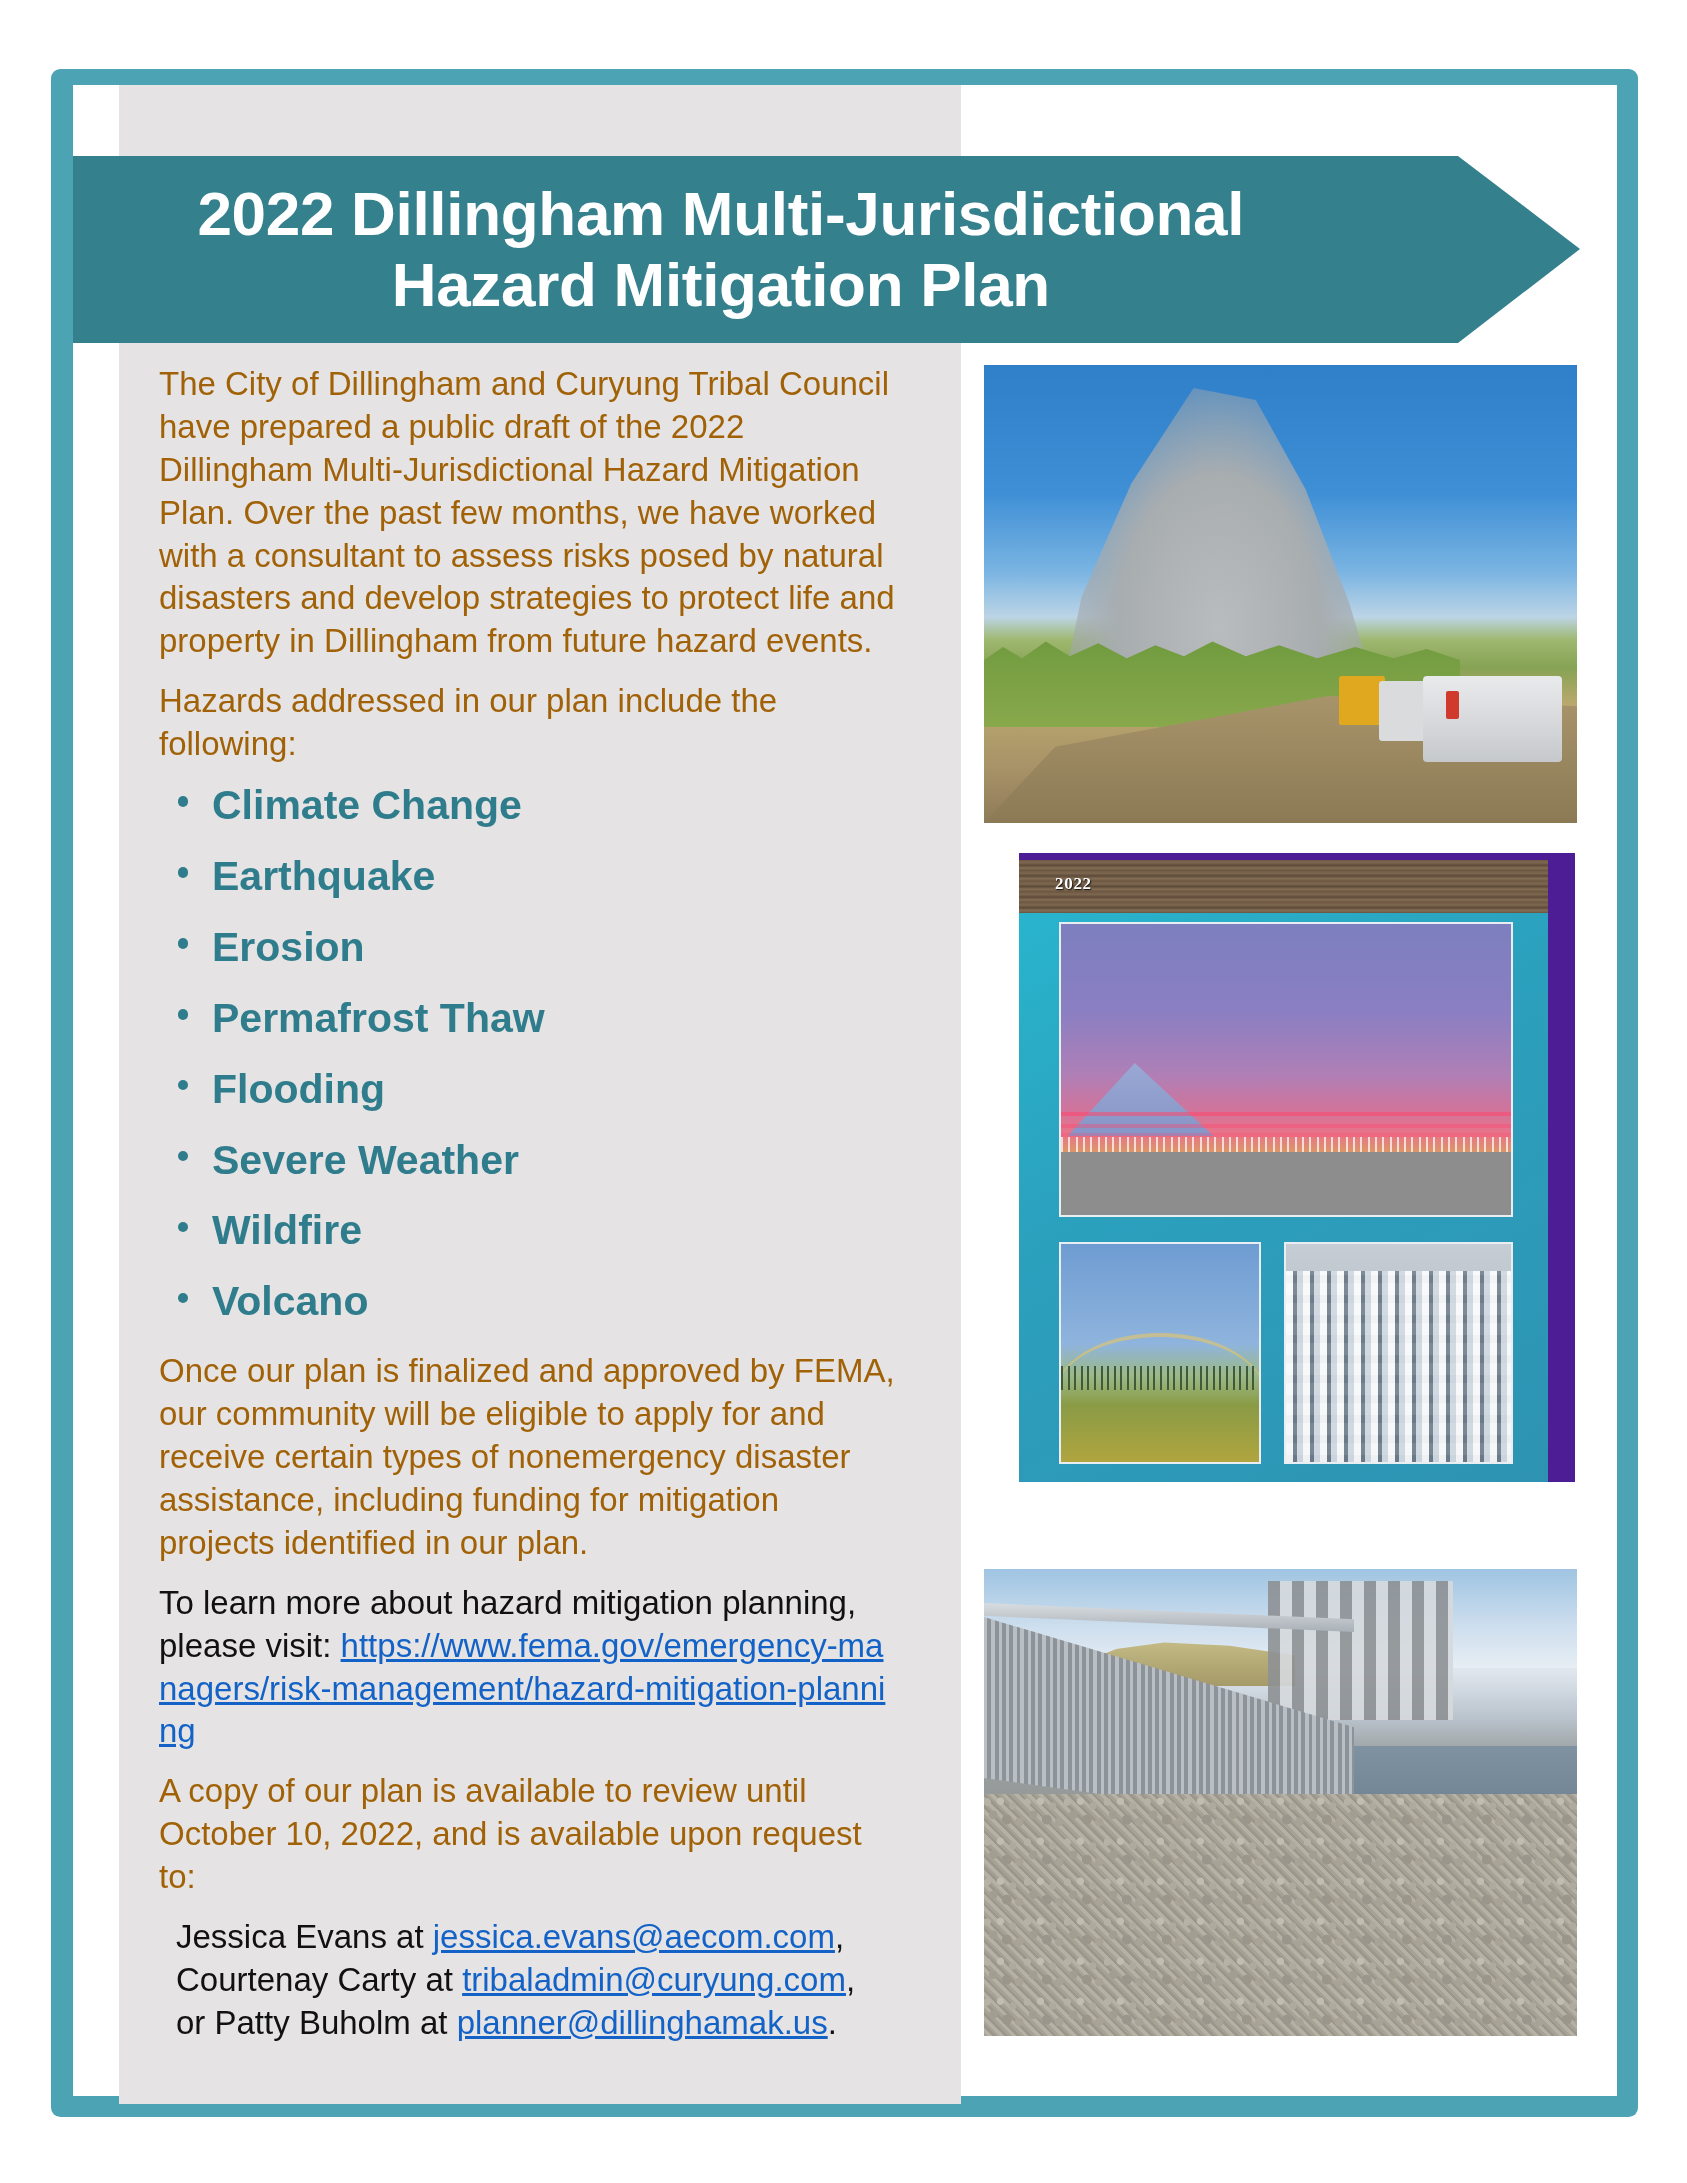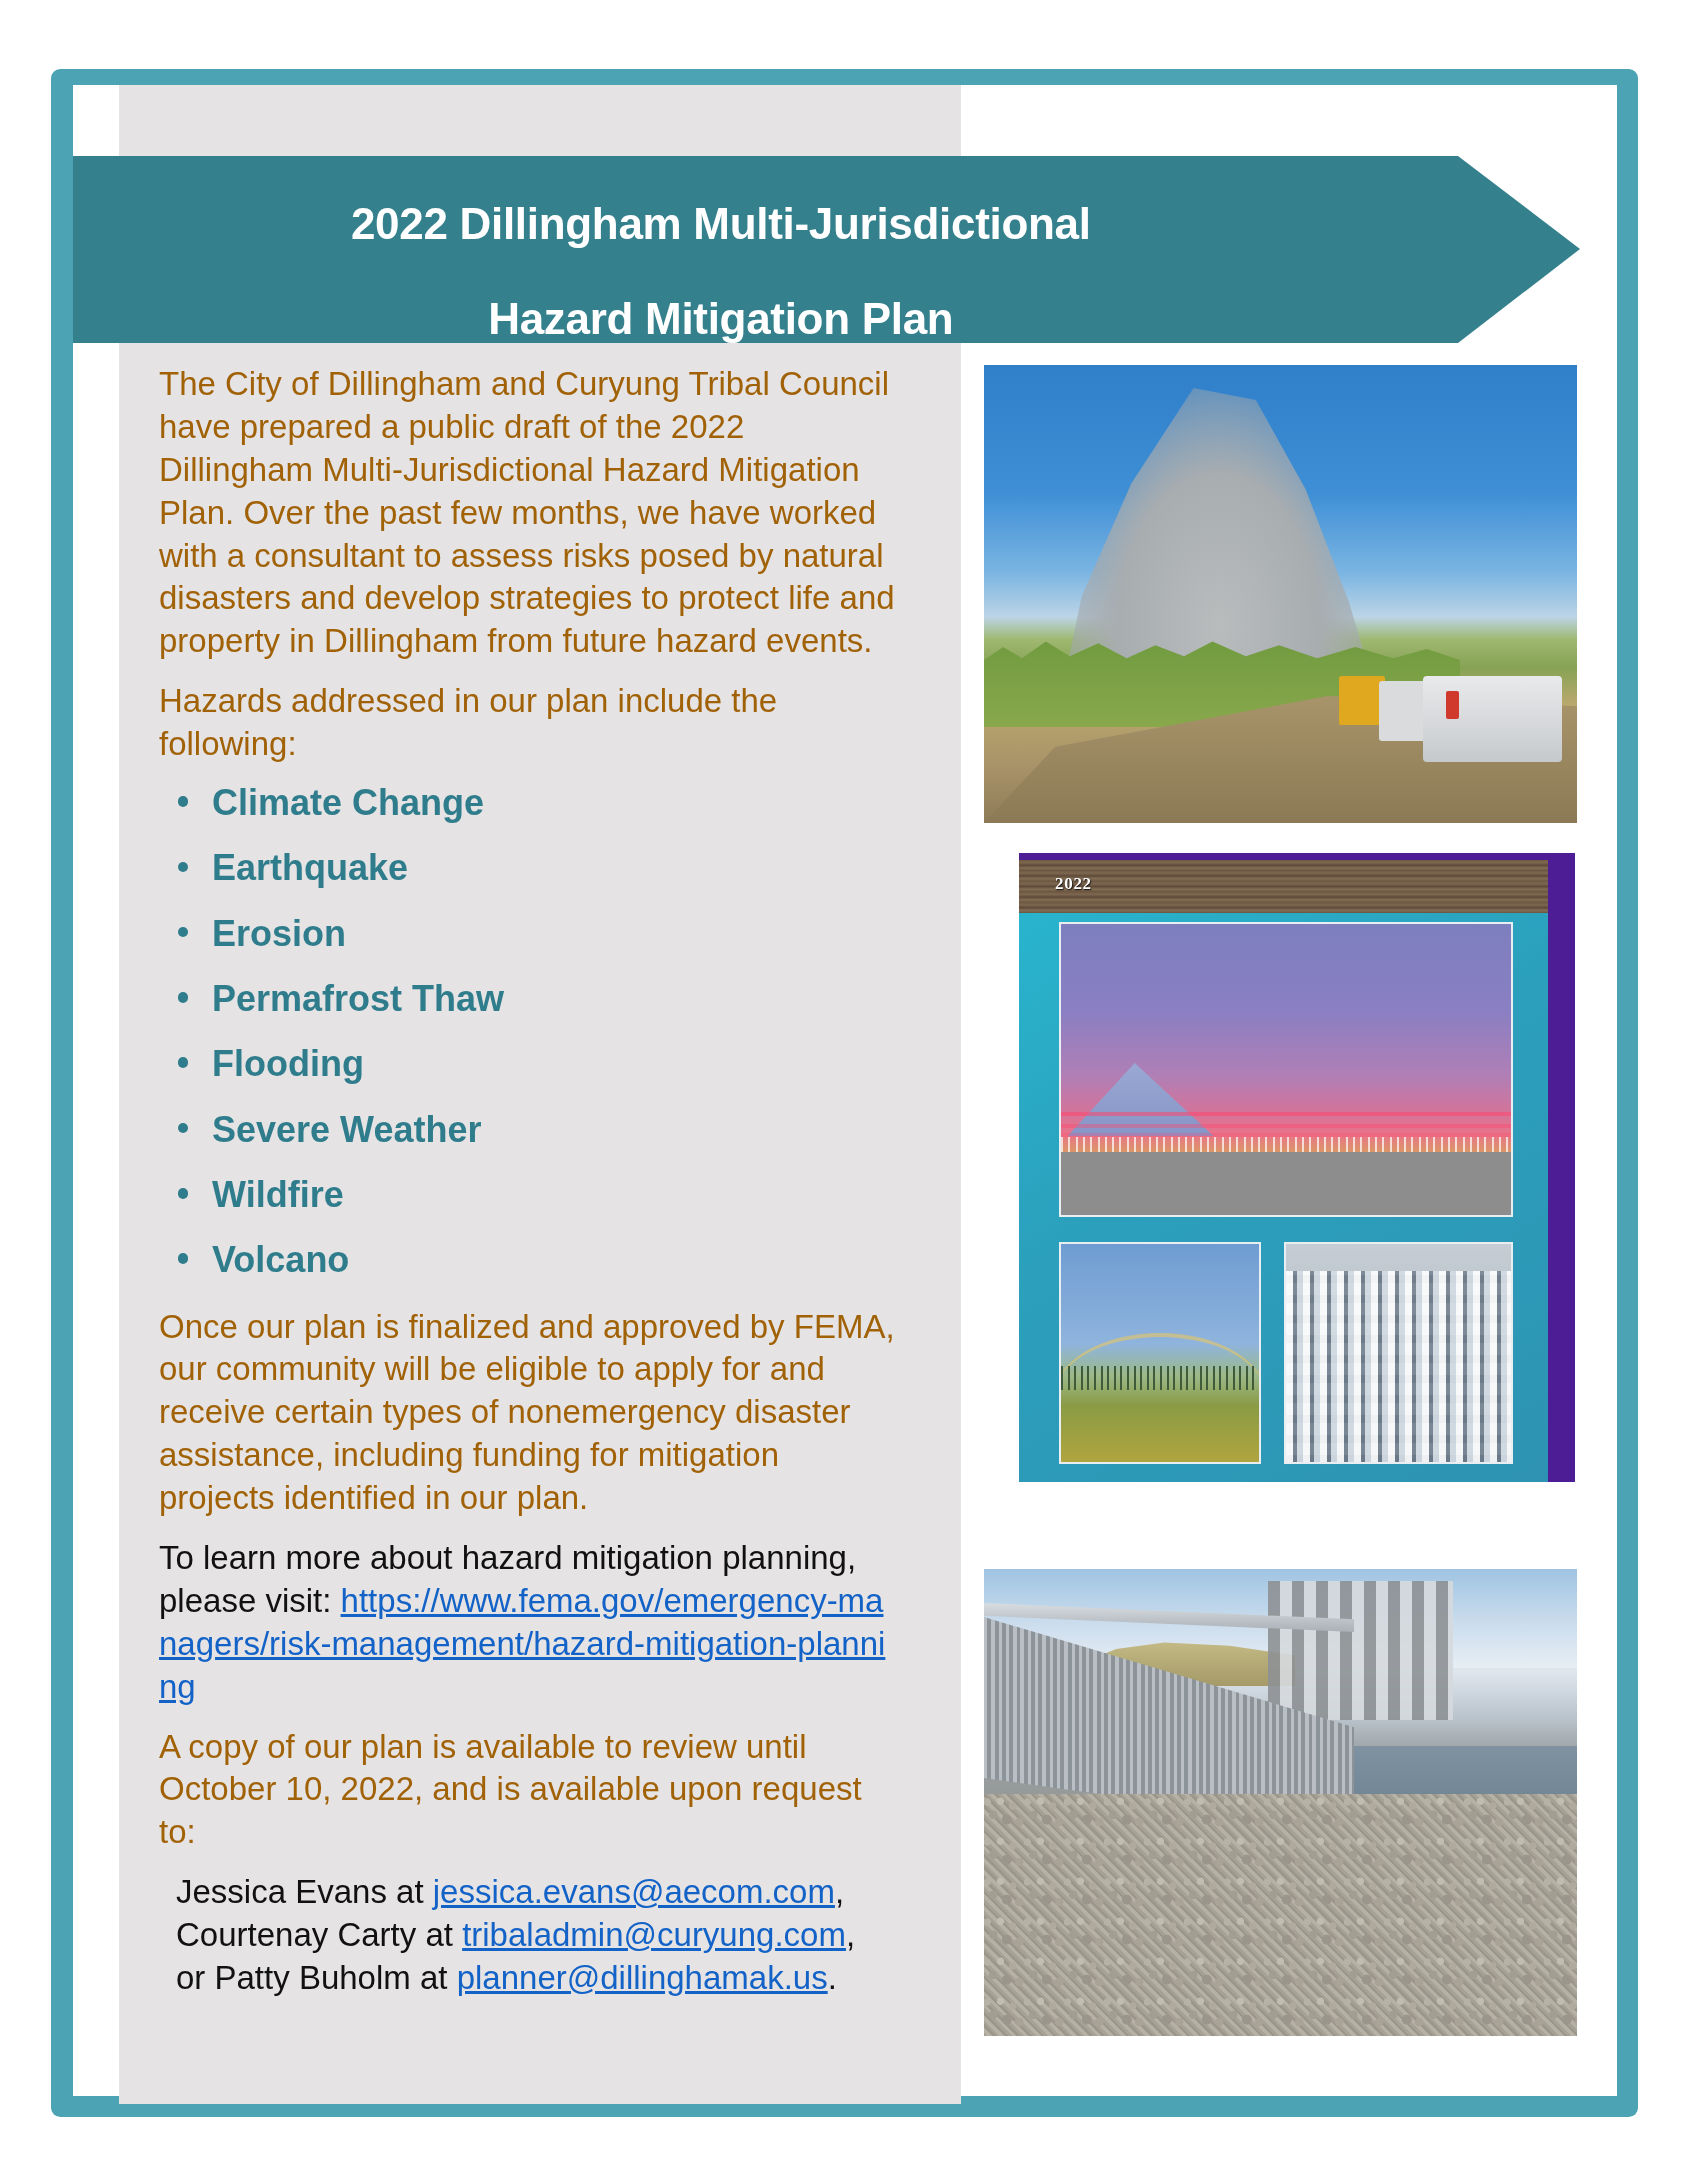"2022 Dillingham Multi-Jurisdictional" .banner-line { font-size: 44px -> 62px; margin-top: 44px -> none }
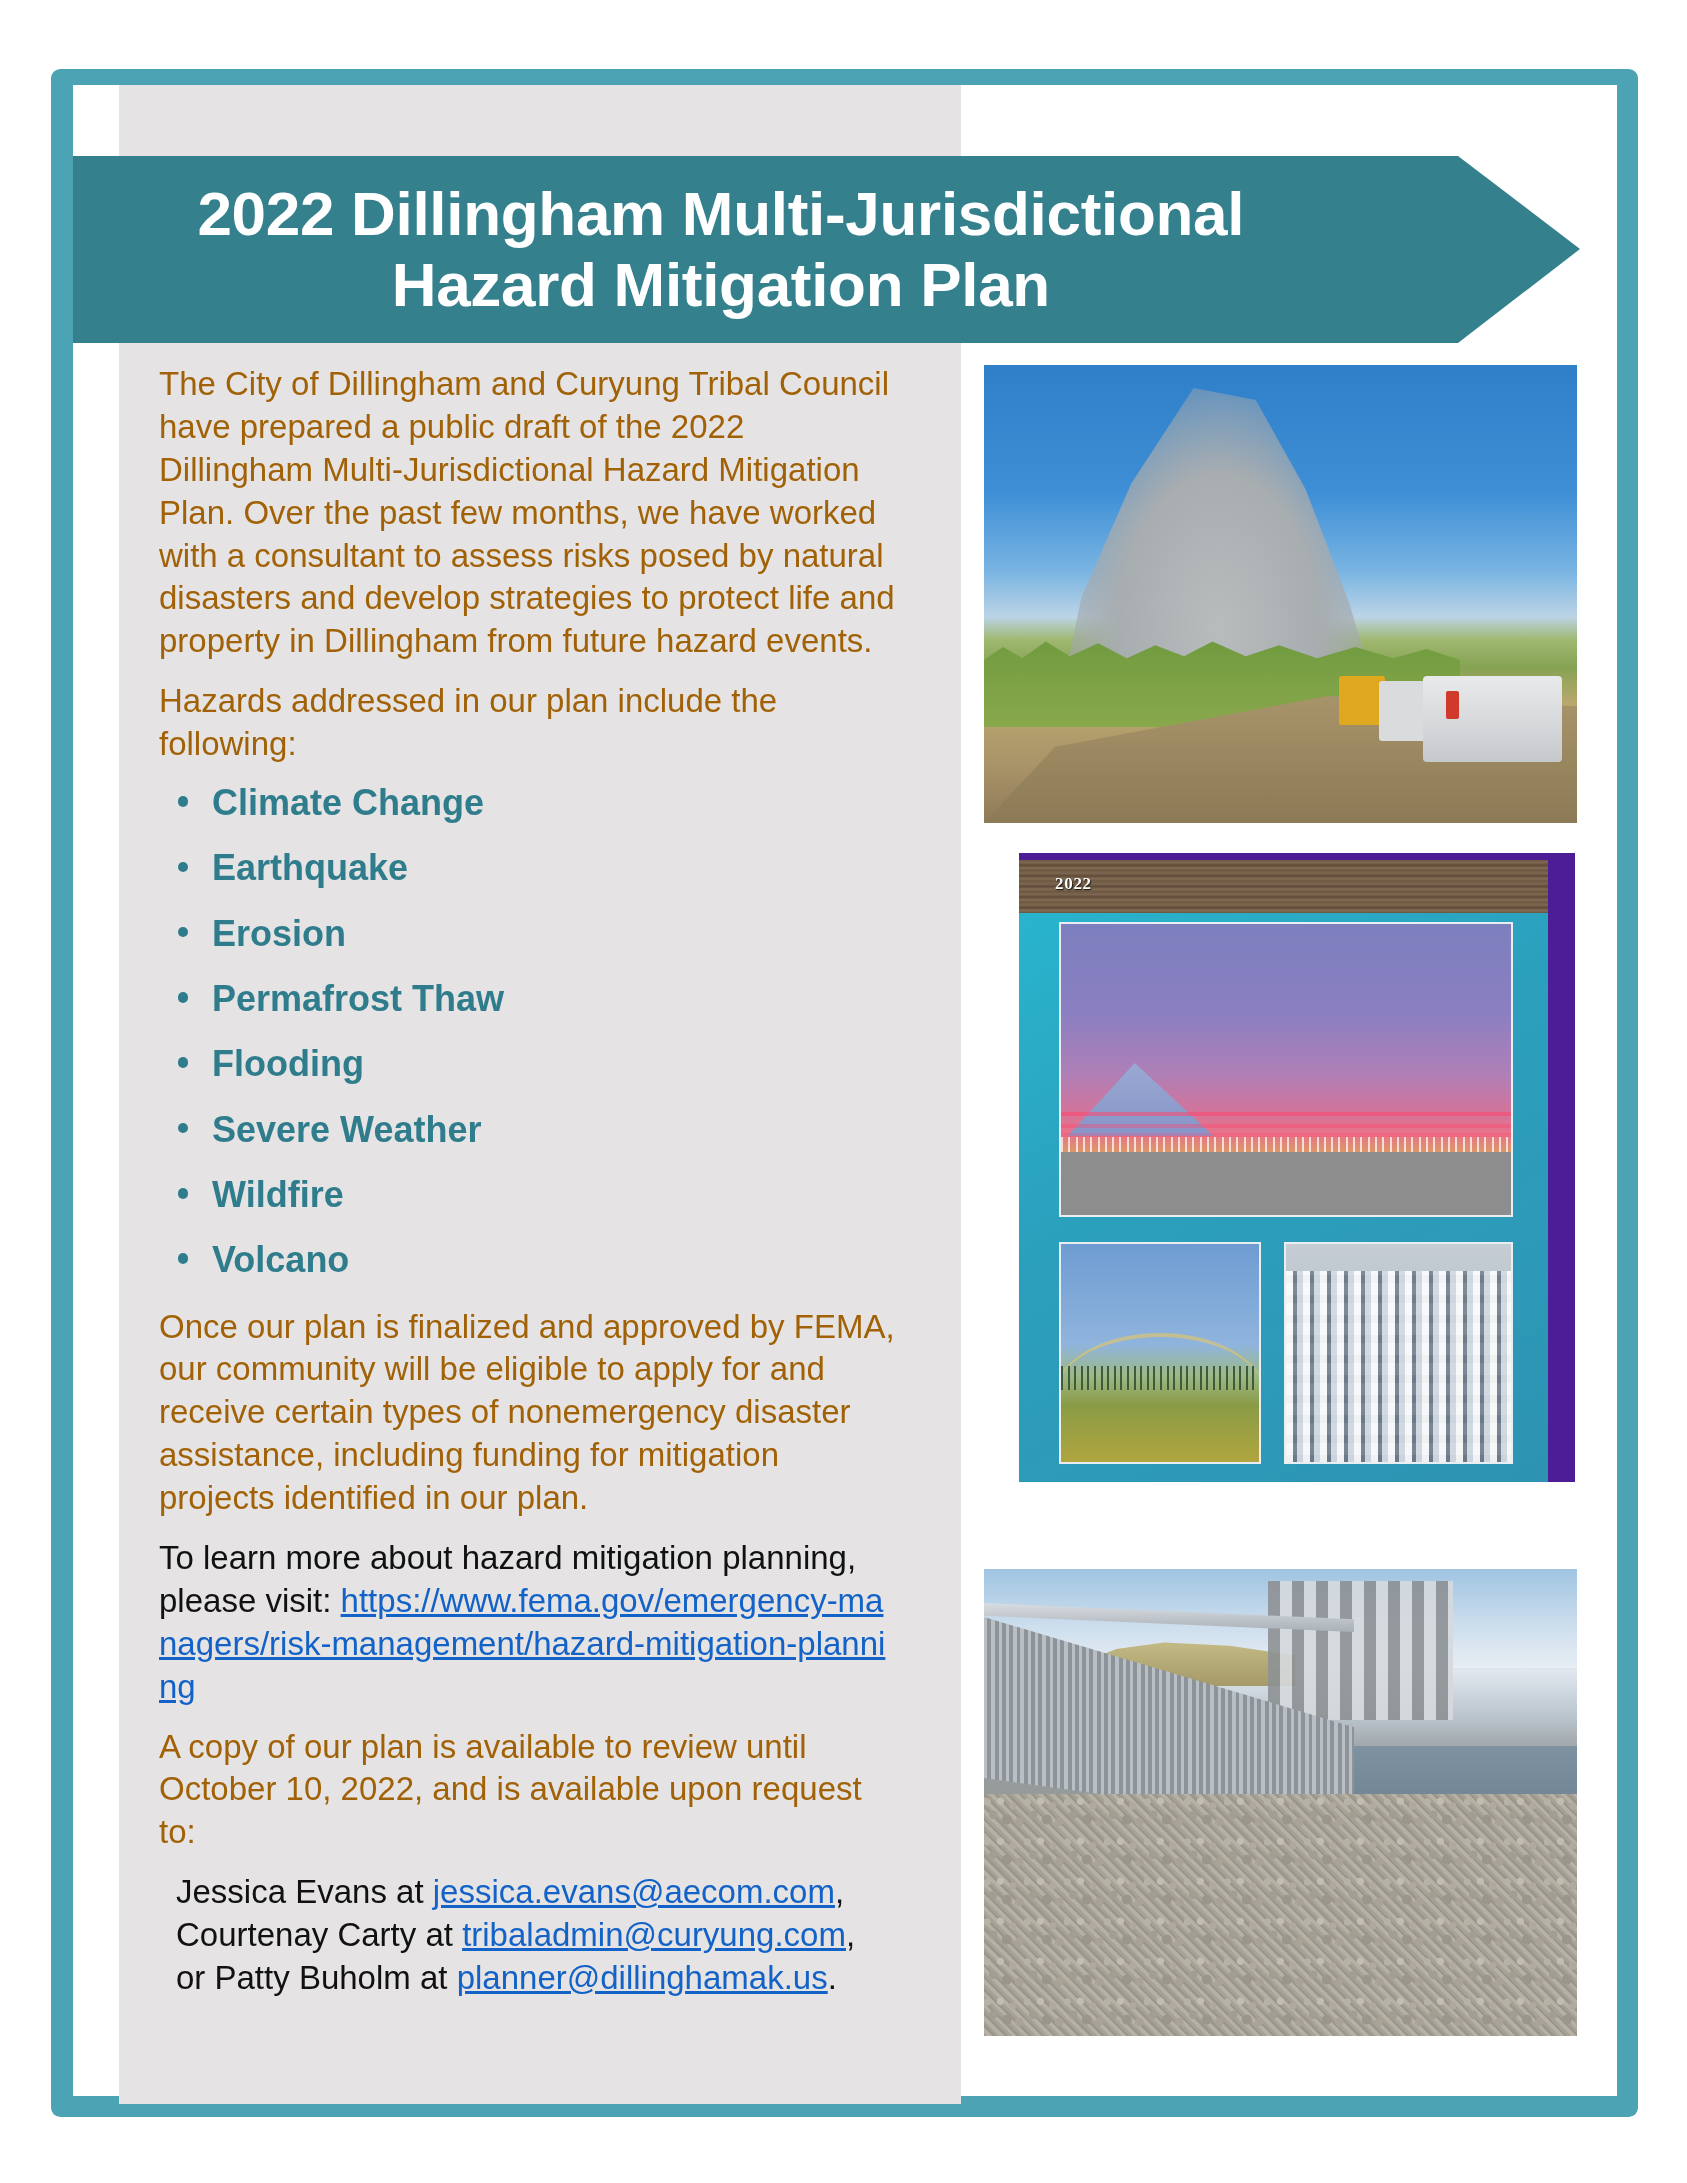"Climate Change" ul.hazards li { font-size: 36px -> 41px }
